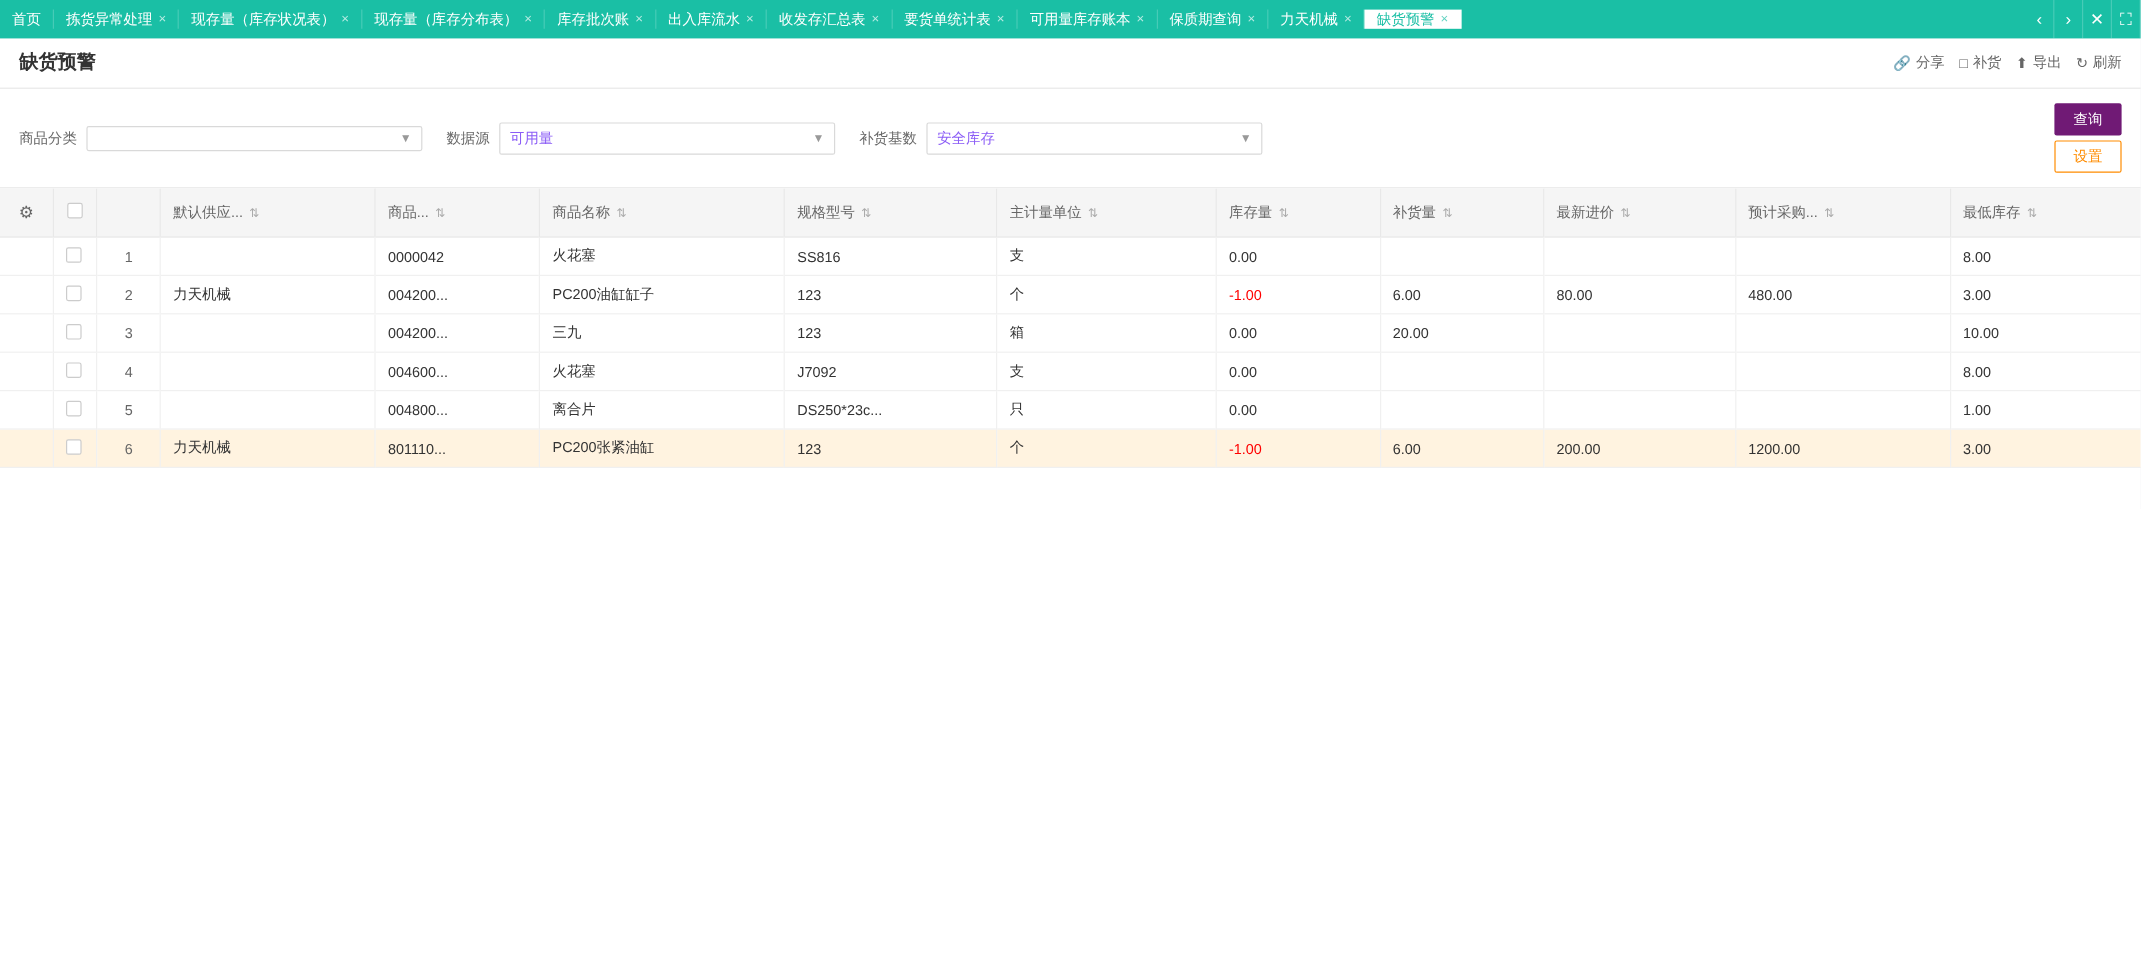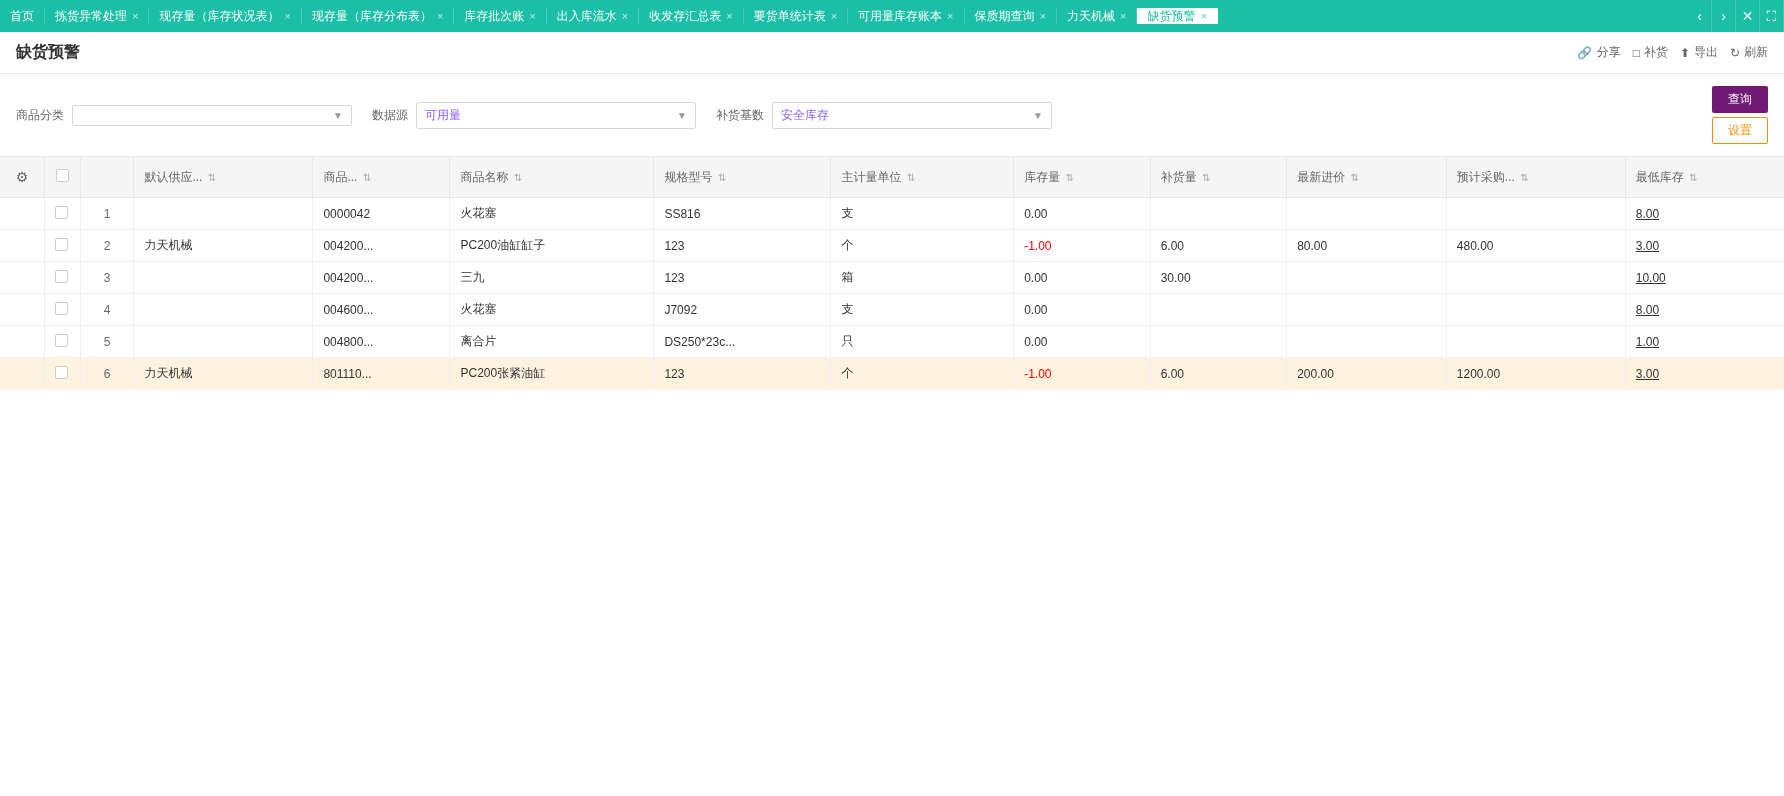"8.00" tbody td:last-child { text-decoration: underline -> none }
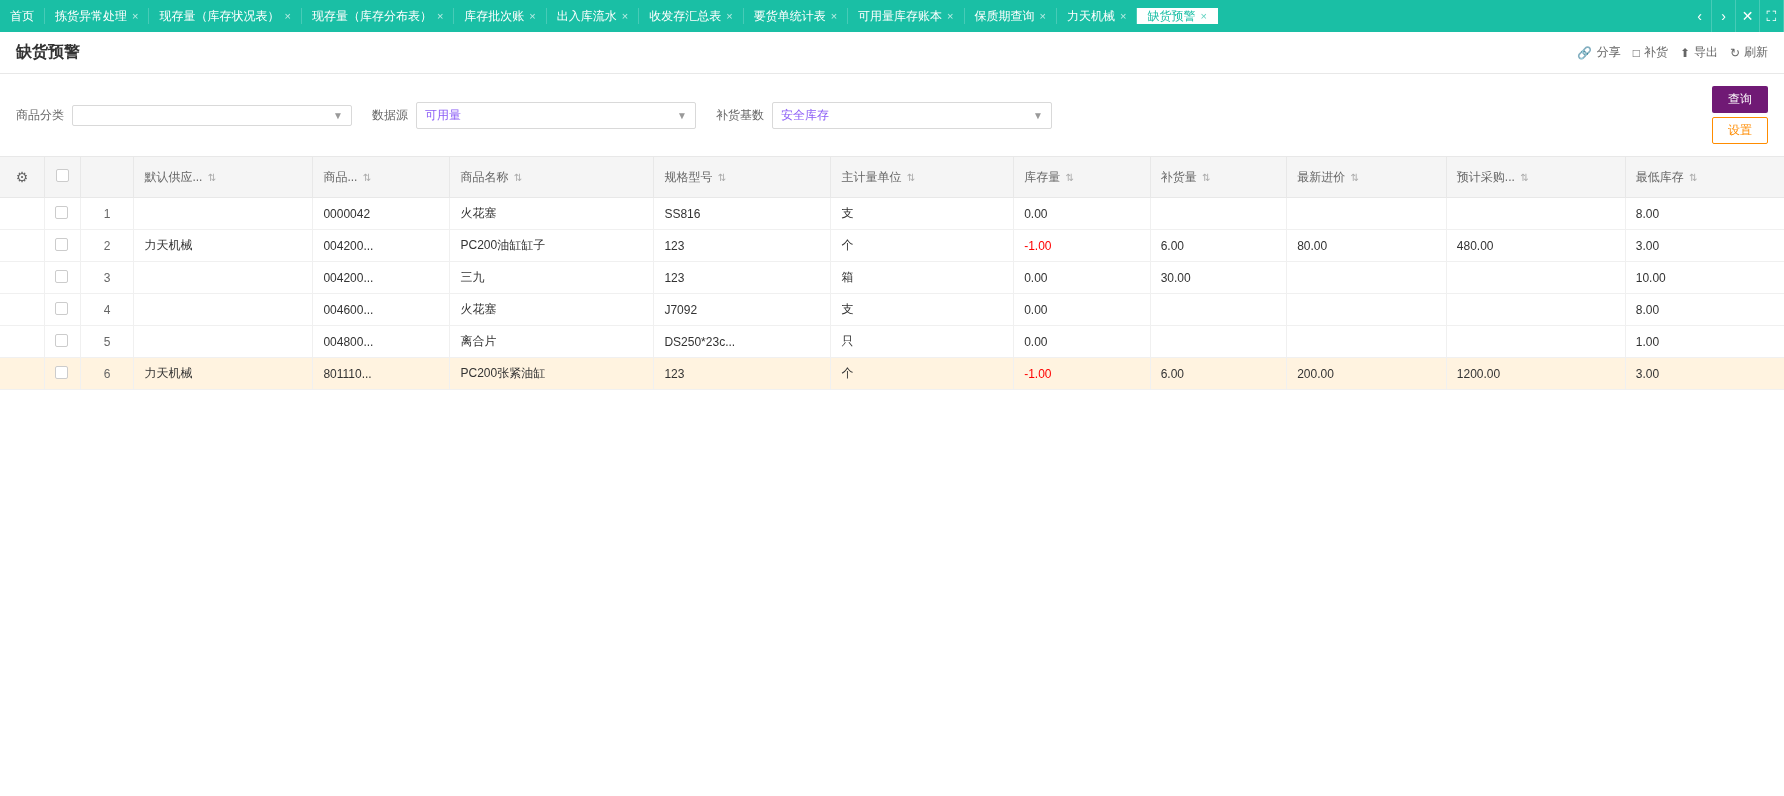"30.00" td { text: 30.00 -> 20.00 }
